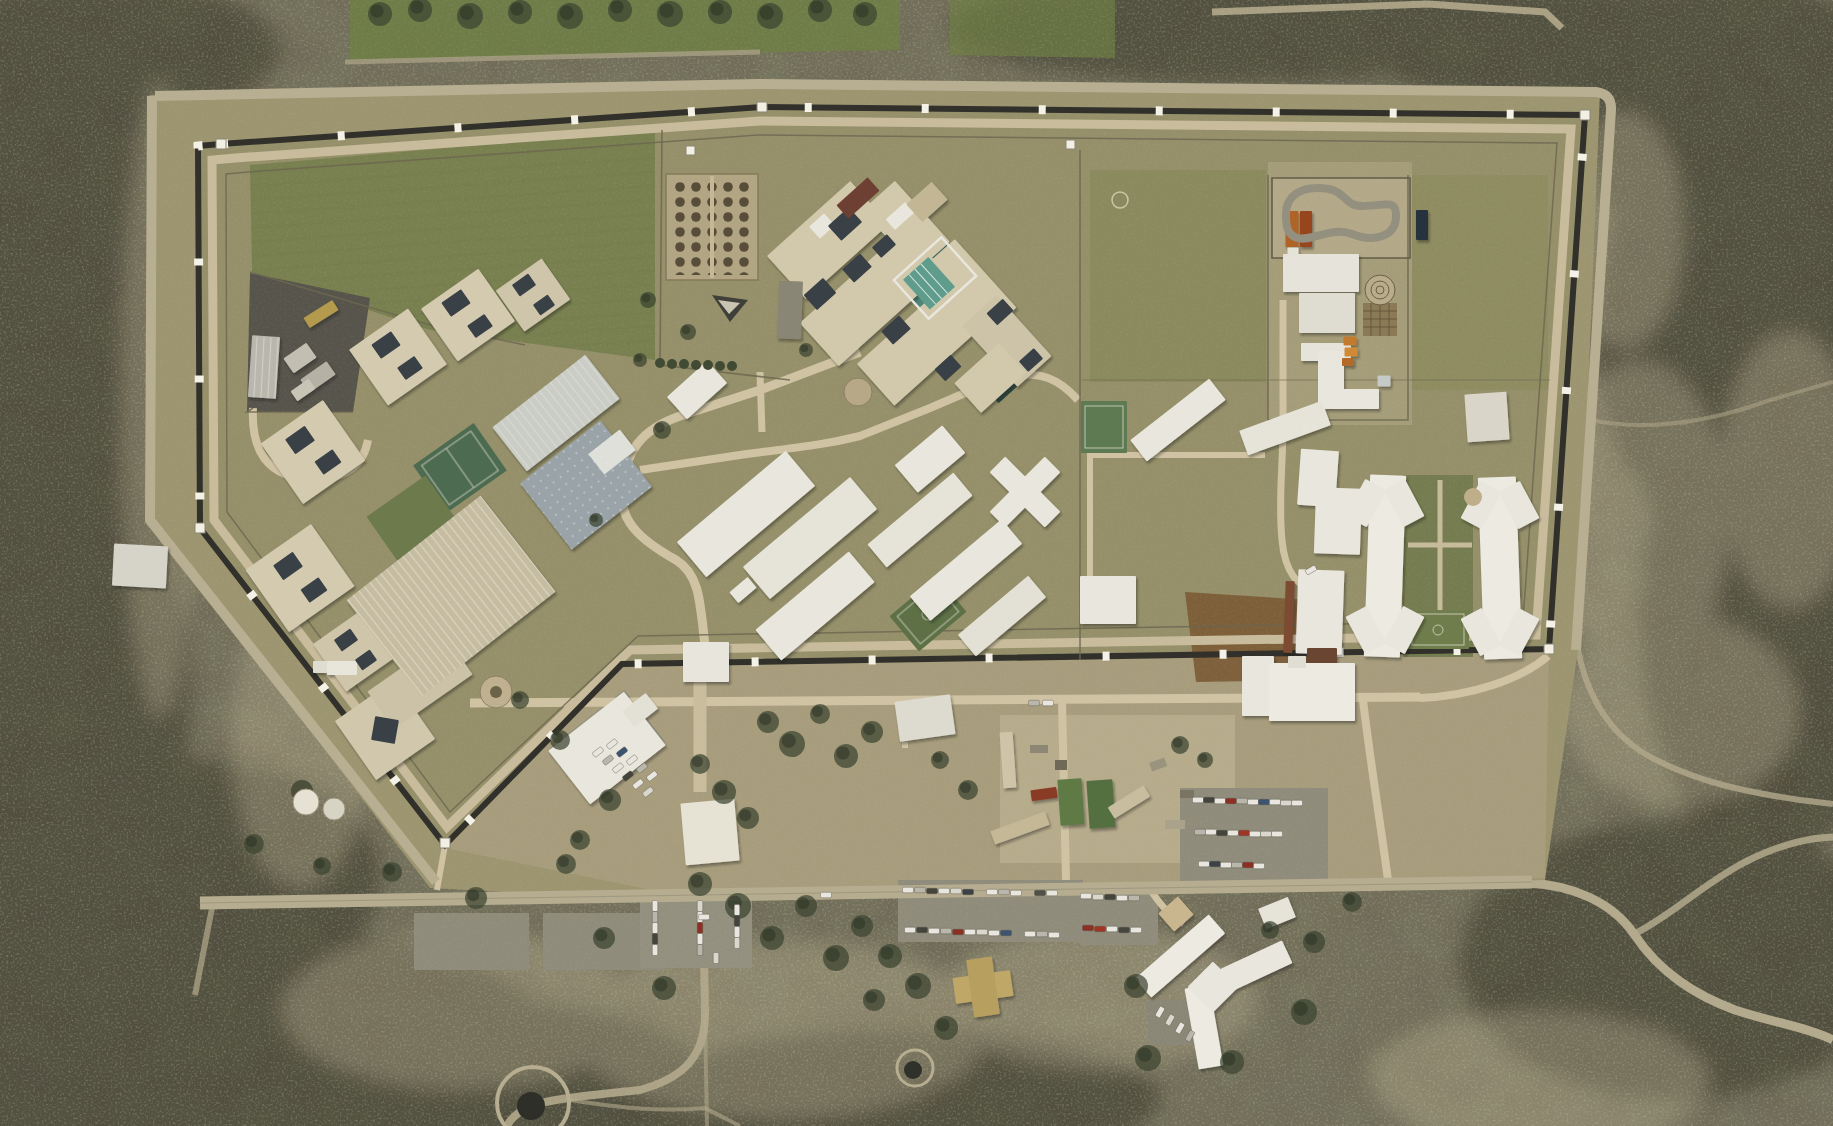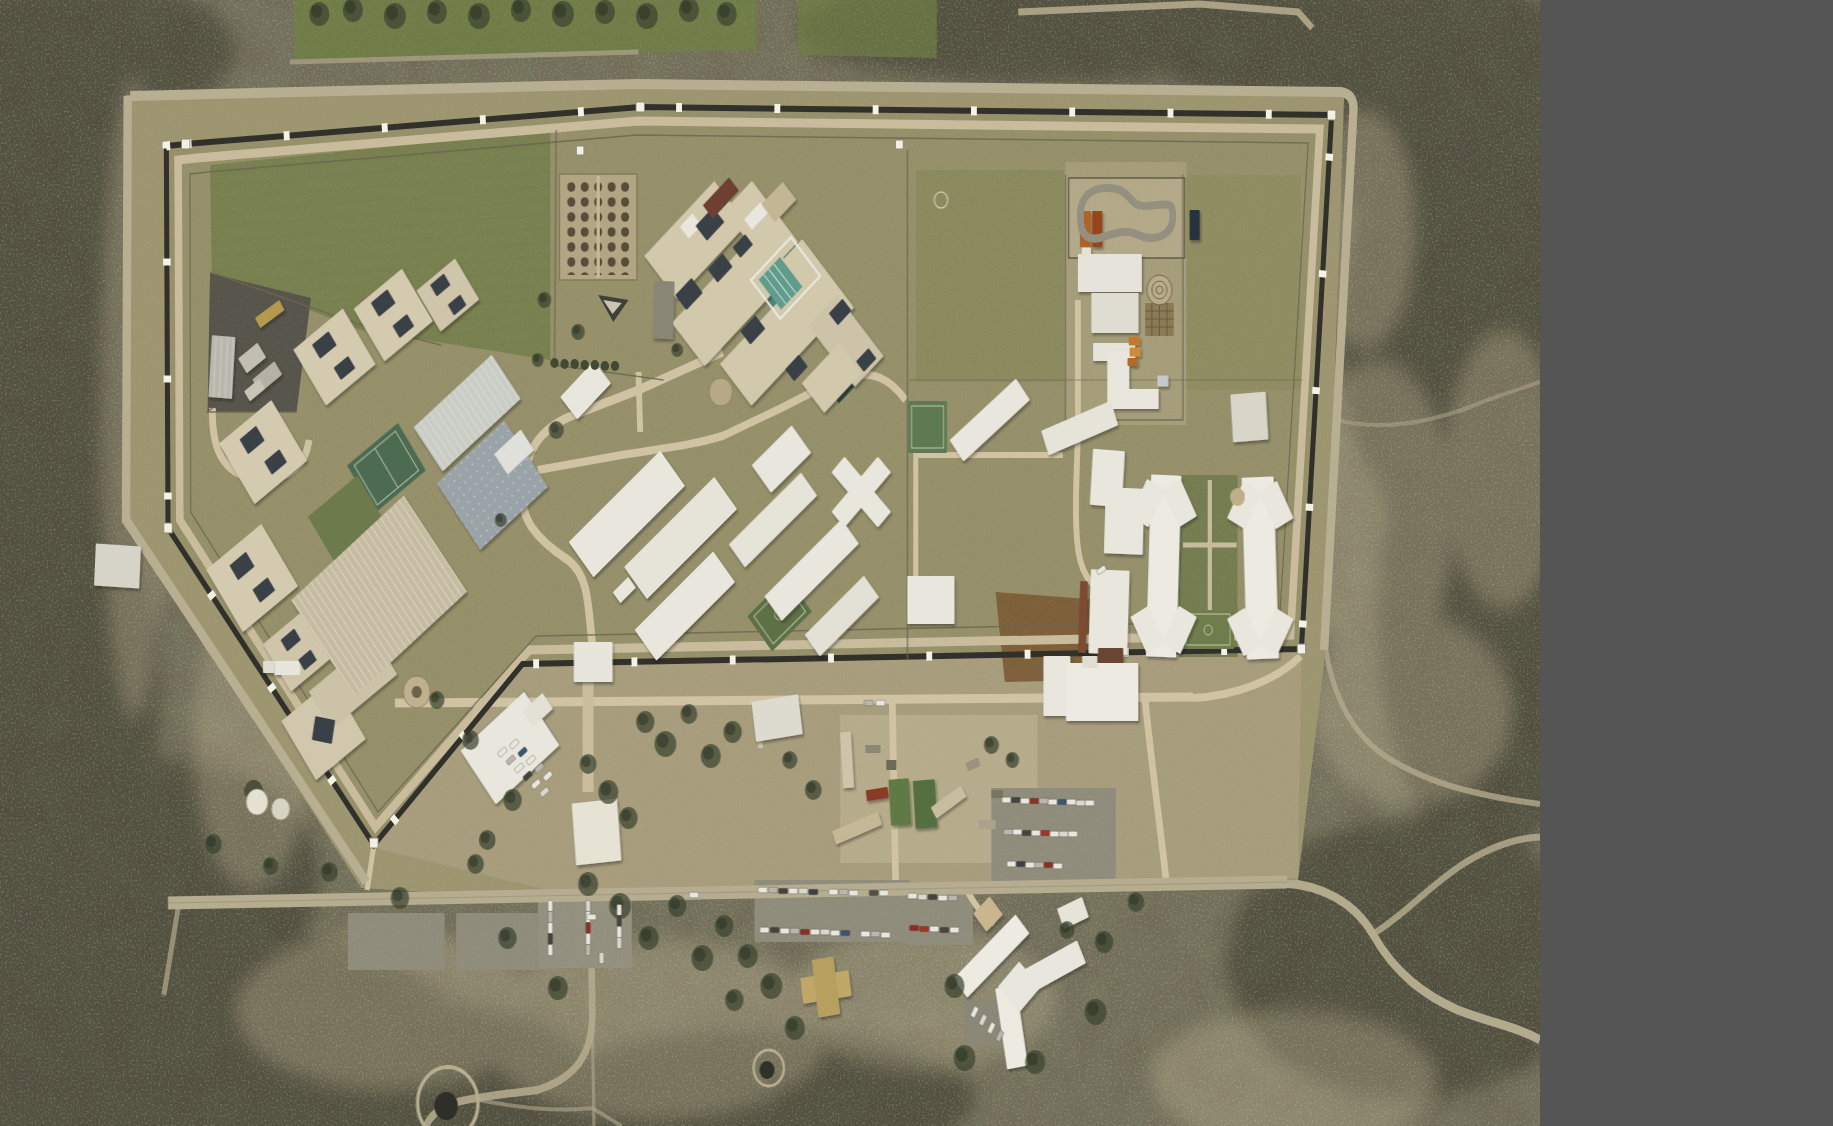"BK" .stage { width: 1540px -> 1833px }
